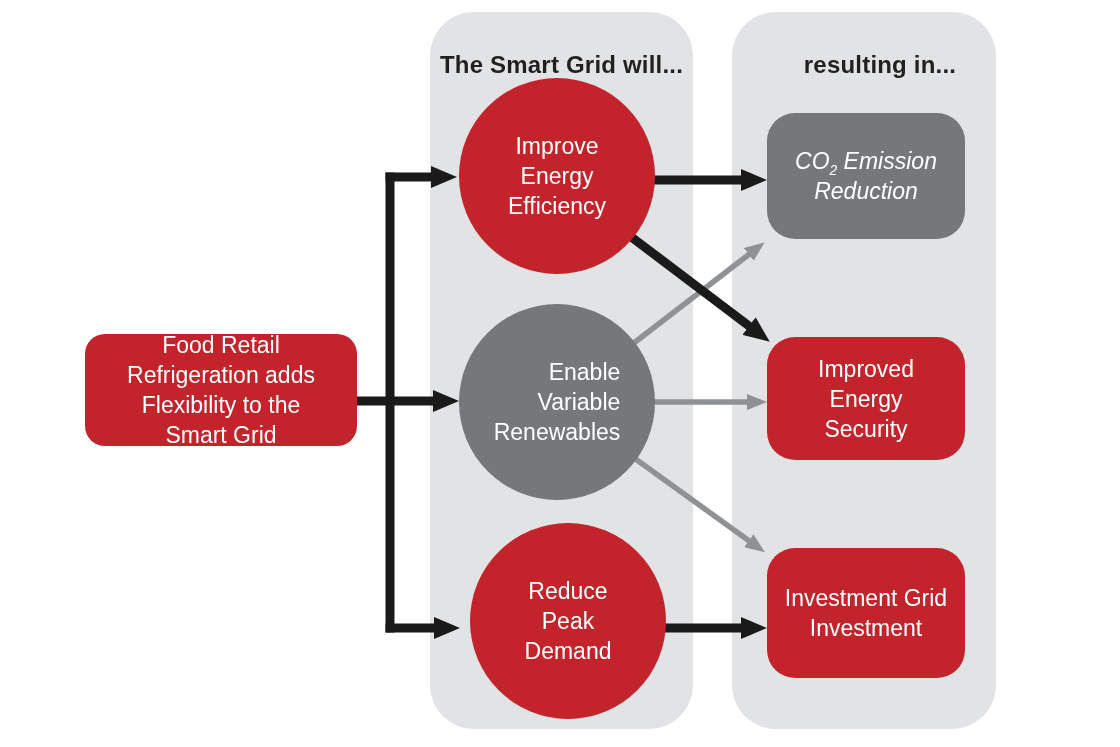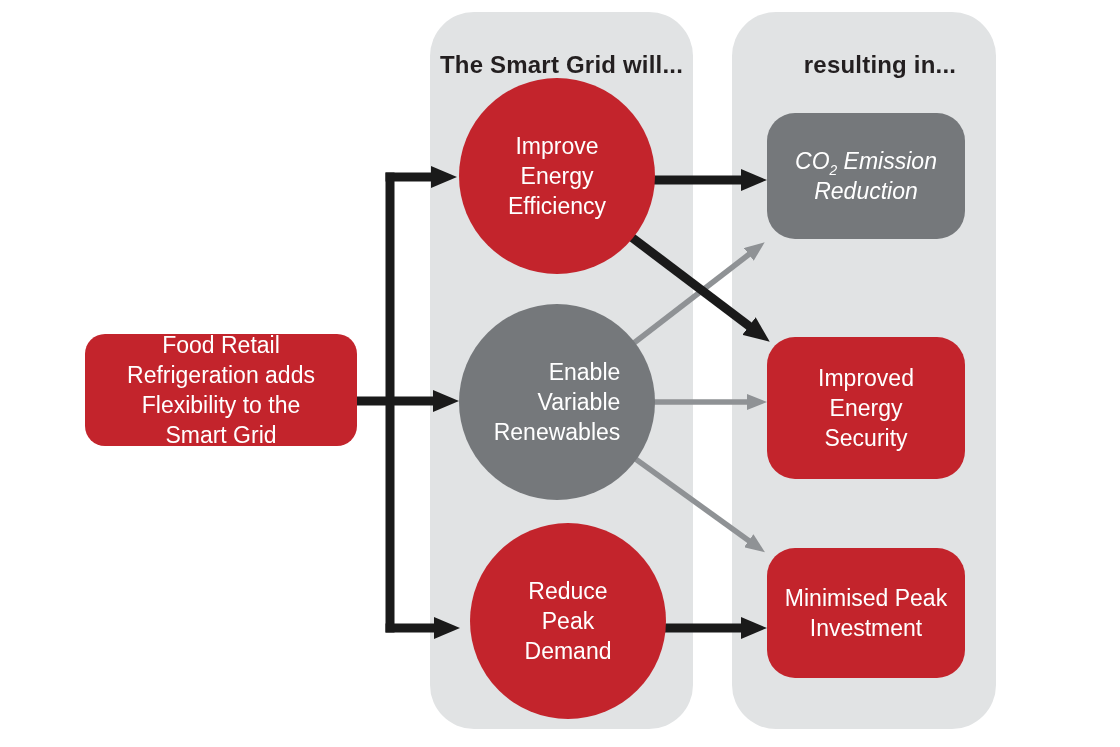"Improved" #node-security { height: 142px -> 123px }
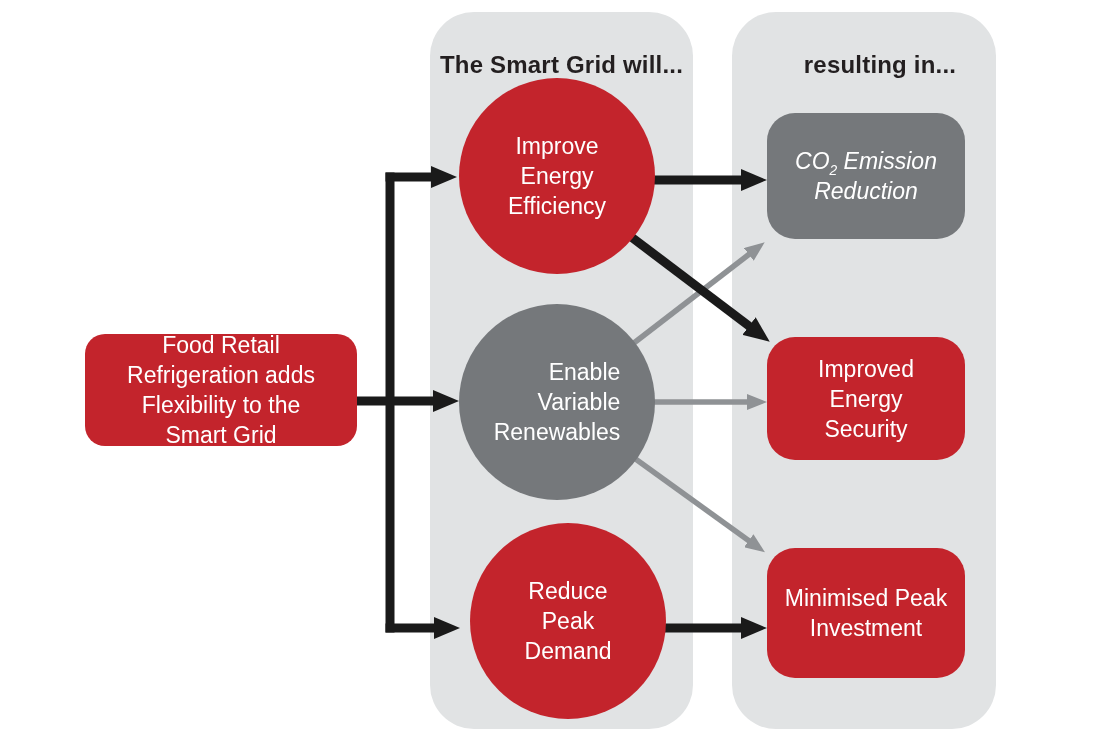"Minimised Peak" div.label { text: Minimised Peak -> Investment Grid }
